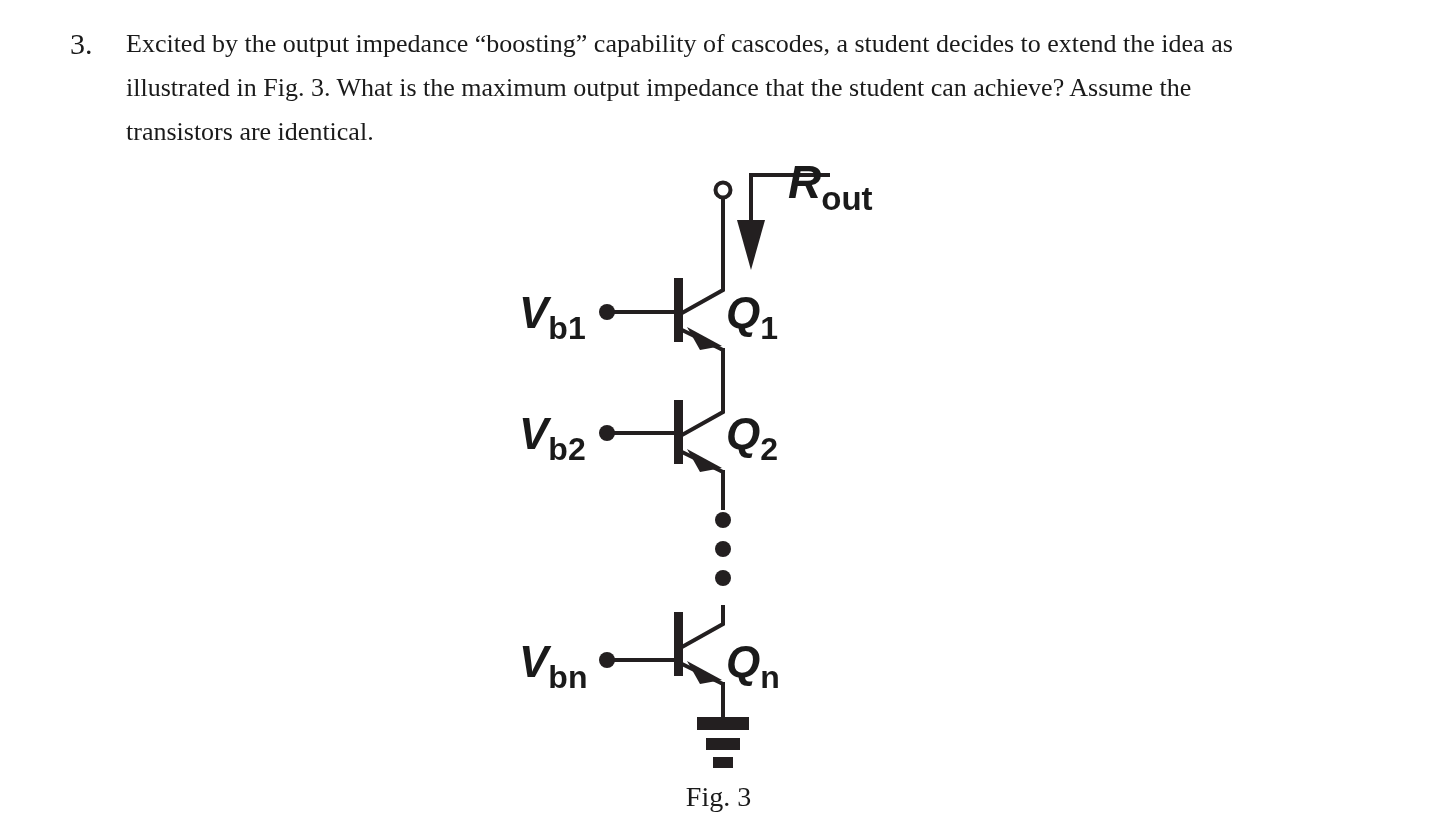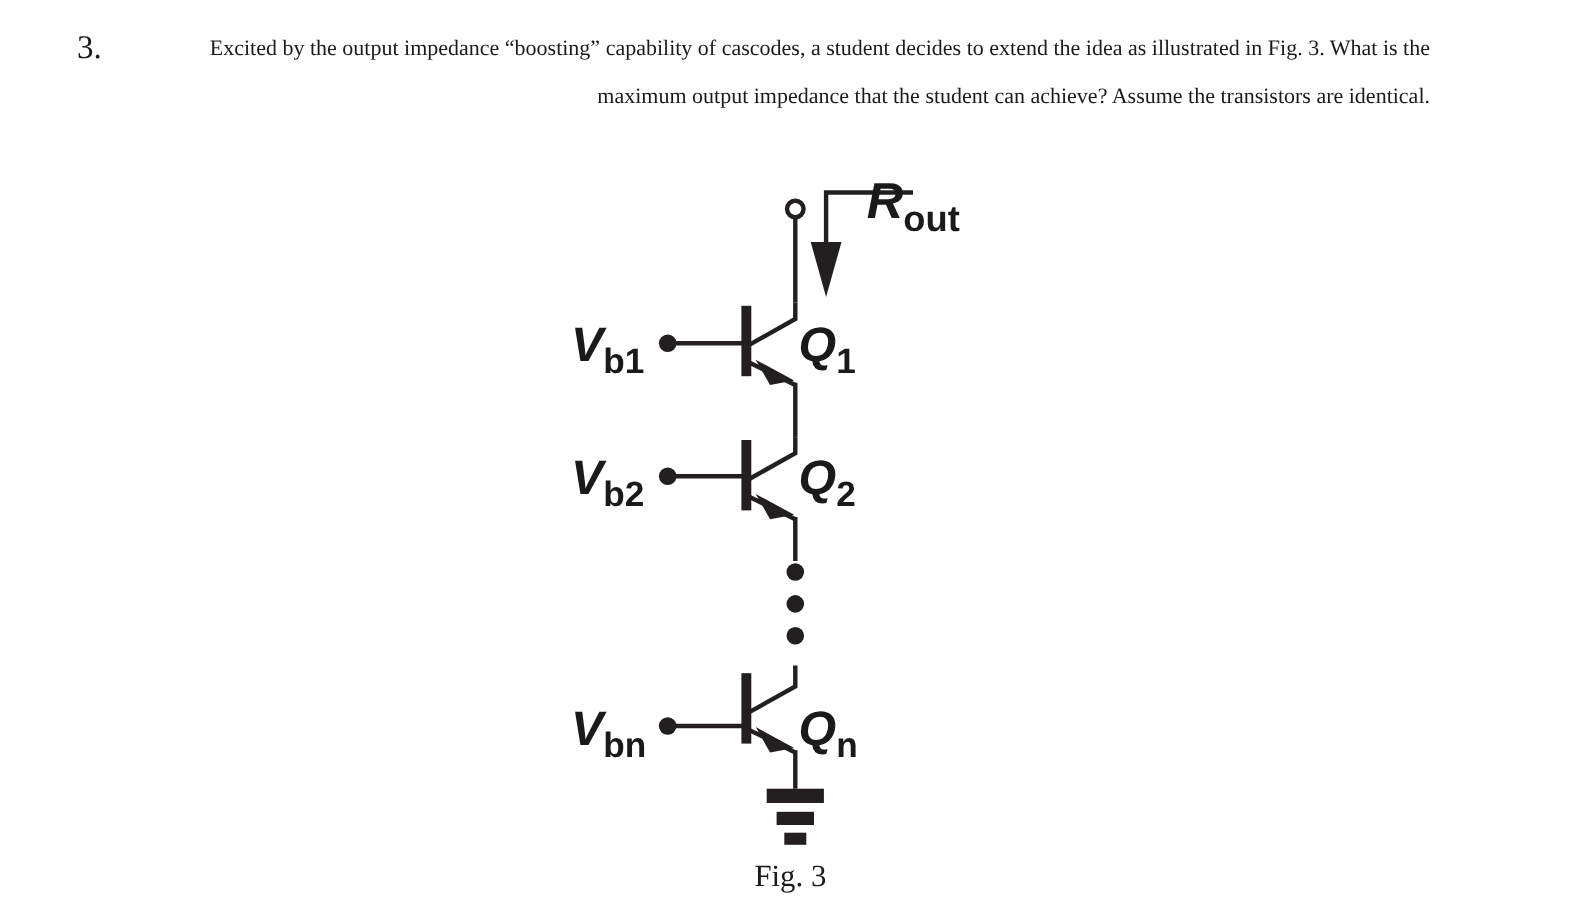"Excited by the output impedance" #problem-text { font-size: 20px -> 26px; text-align: right -> left }
